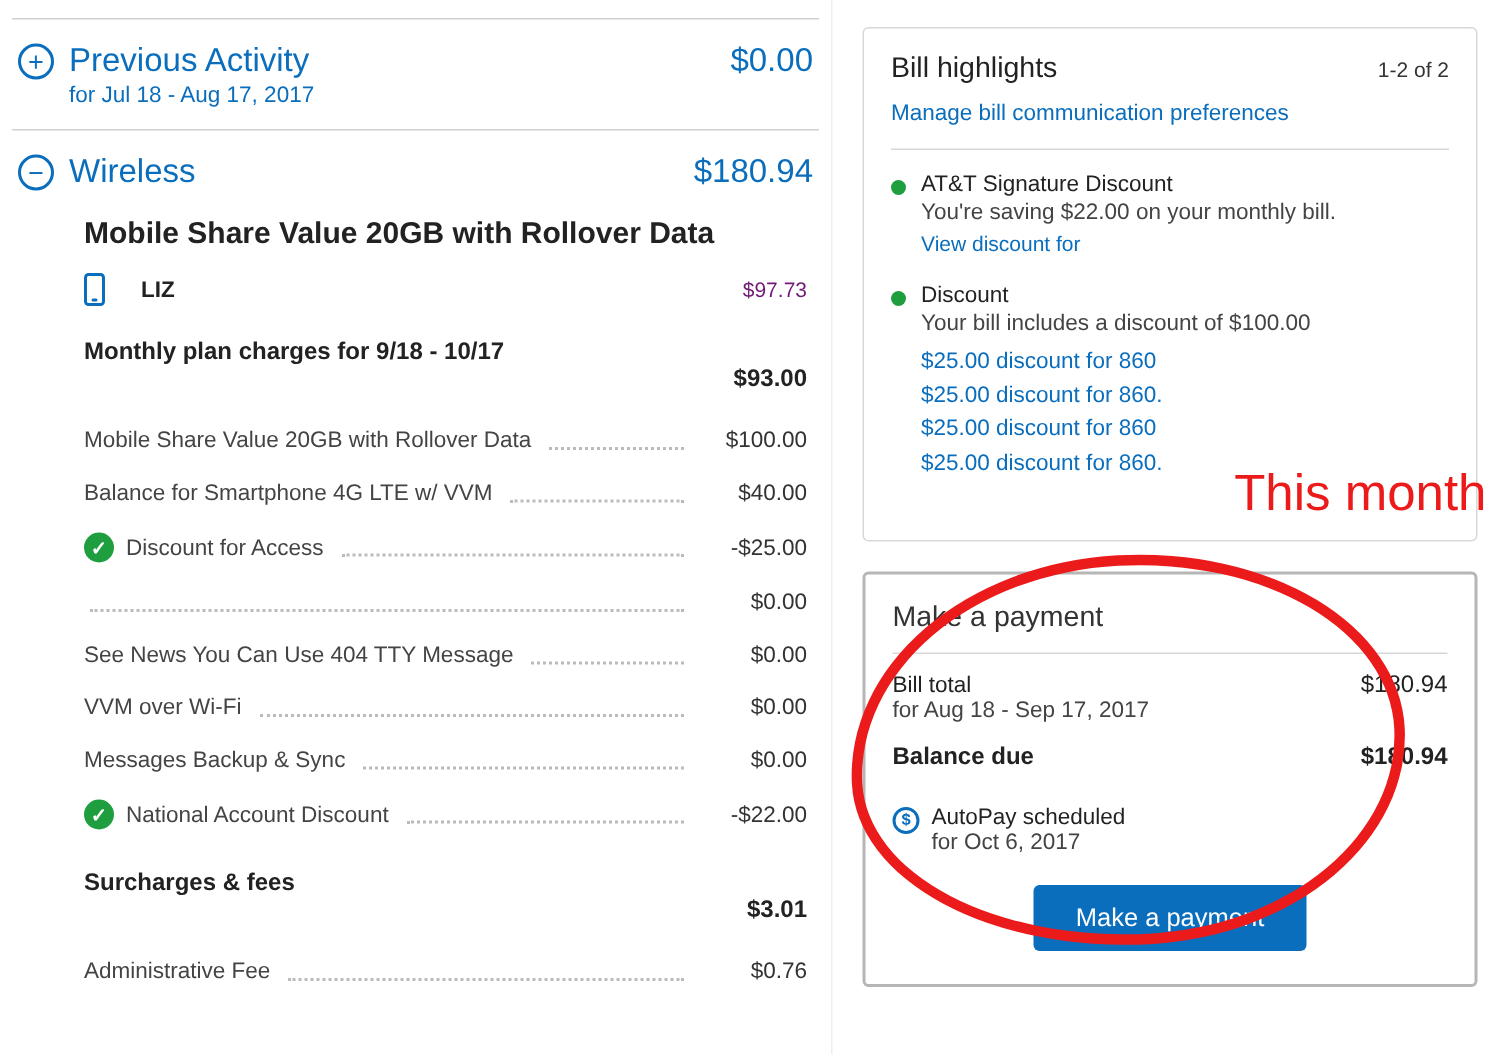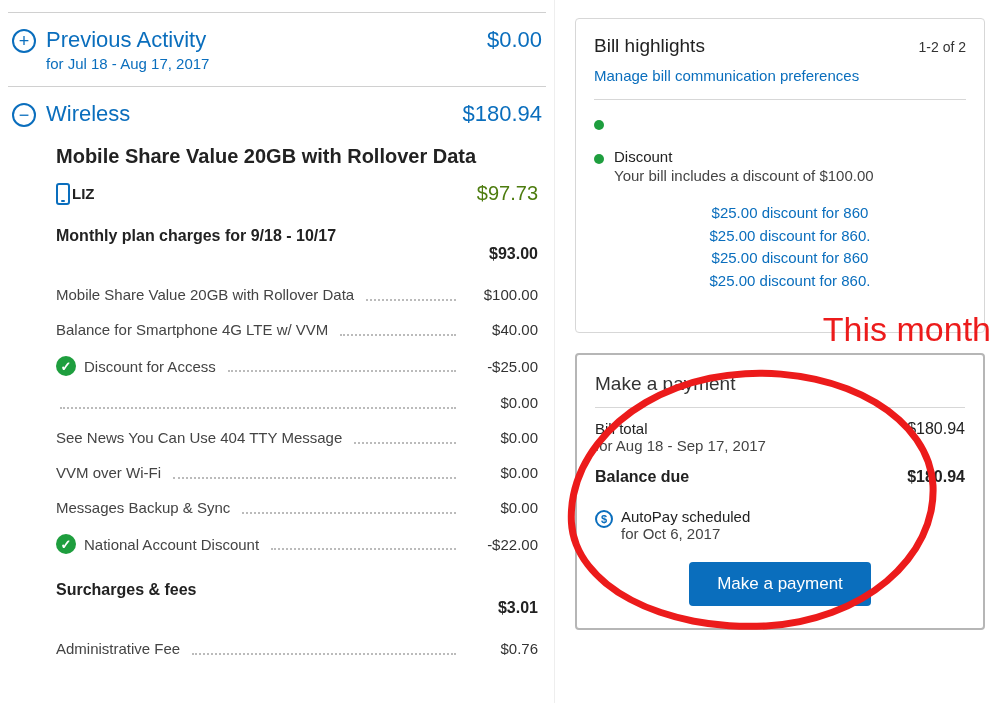"AT&T Signature Discount" div { html: none -> <div> <div>AT&amp;T Signature Discount</div> <div>You're saving $22.00 on your monthly bill.</div> <a>View discount for</a> </div> }
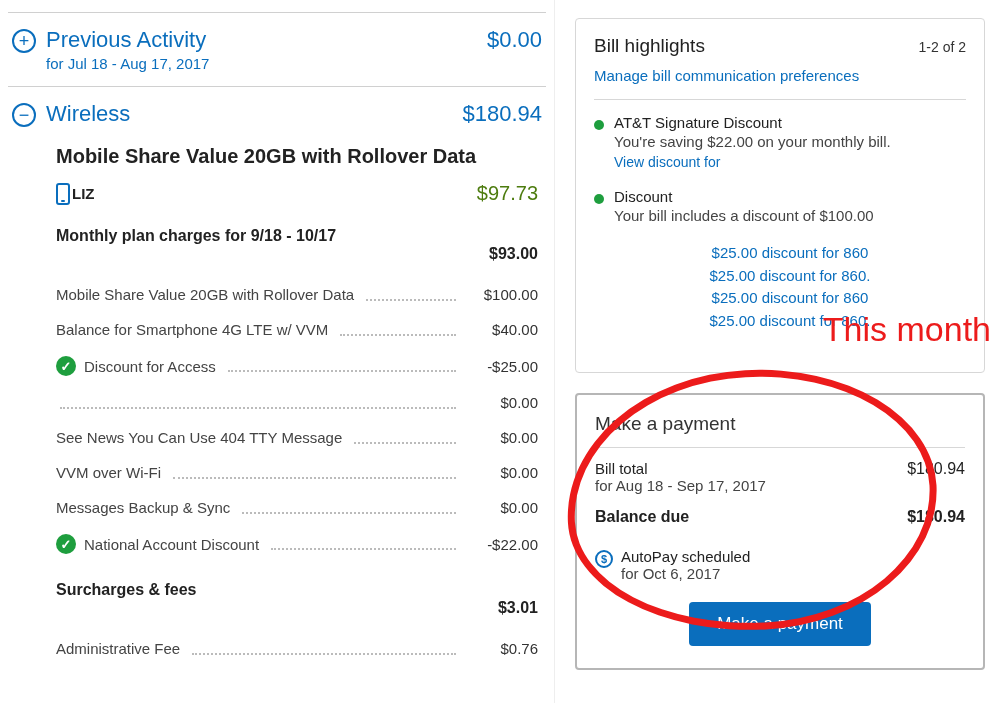"LIZ" .device-row { gap: 2px -> 24px }
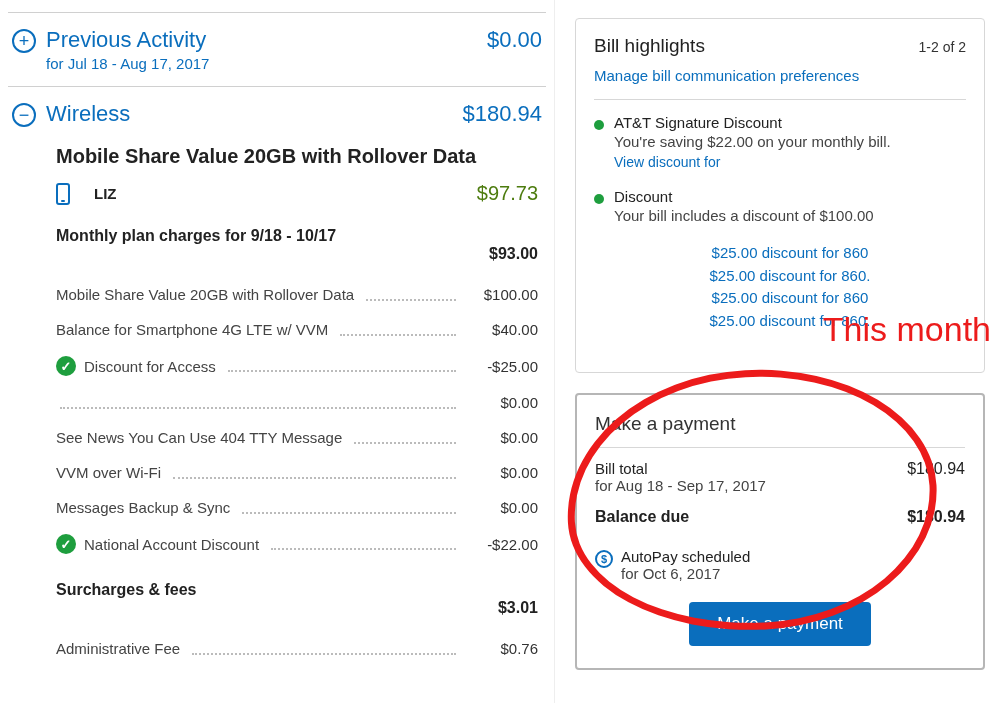"$97.73" .device-amt { color: #4d7c0f -> #701a75; font-size: 20px -> 14px }
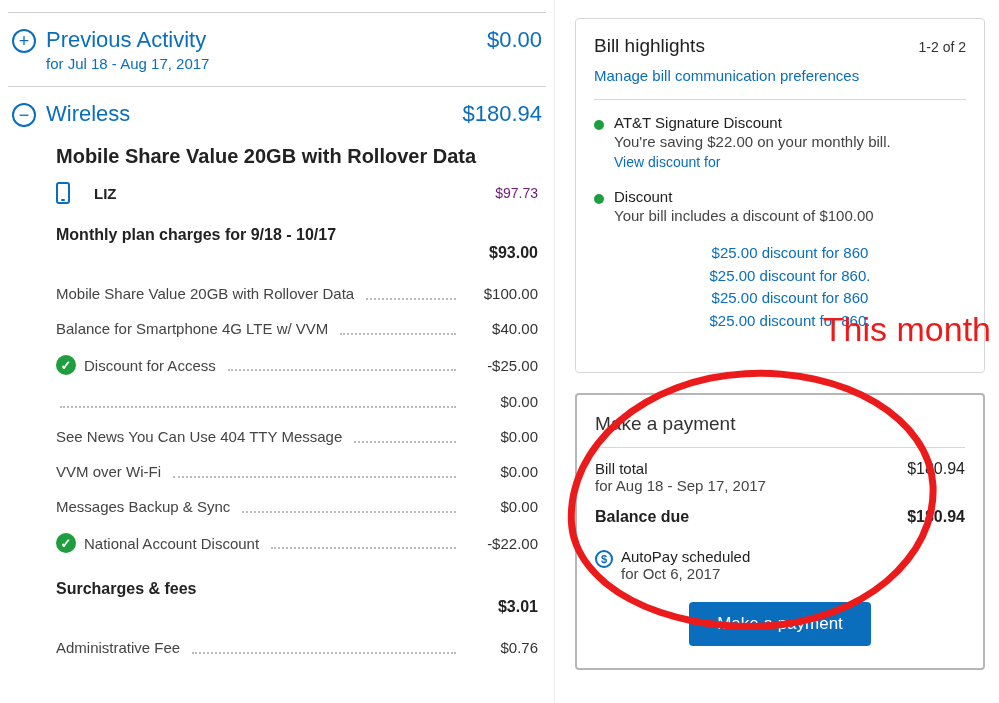"$25.00 discount for 860" .disc-list { margin-top: 18px -> 6px; text-align: center -> none }
